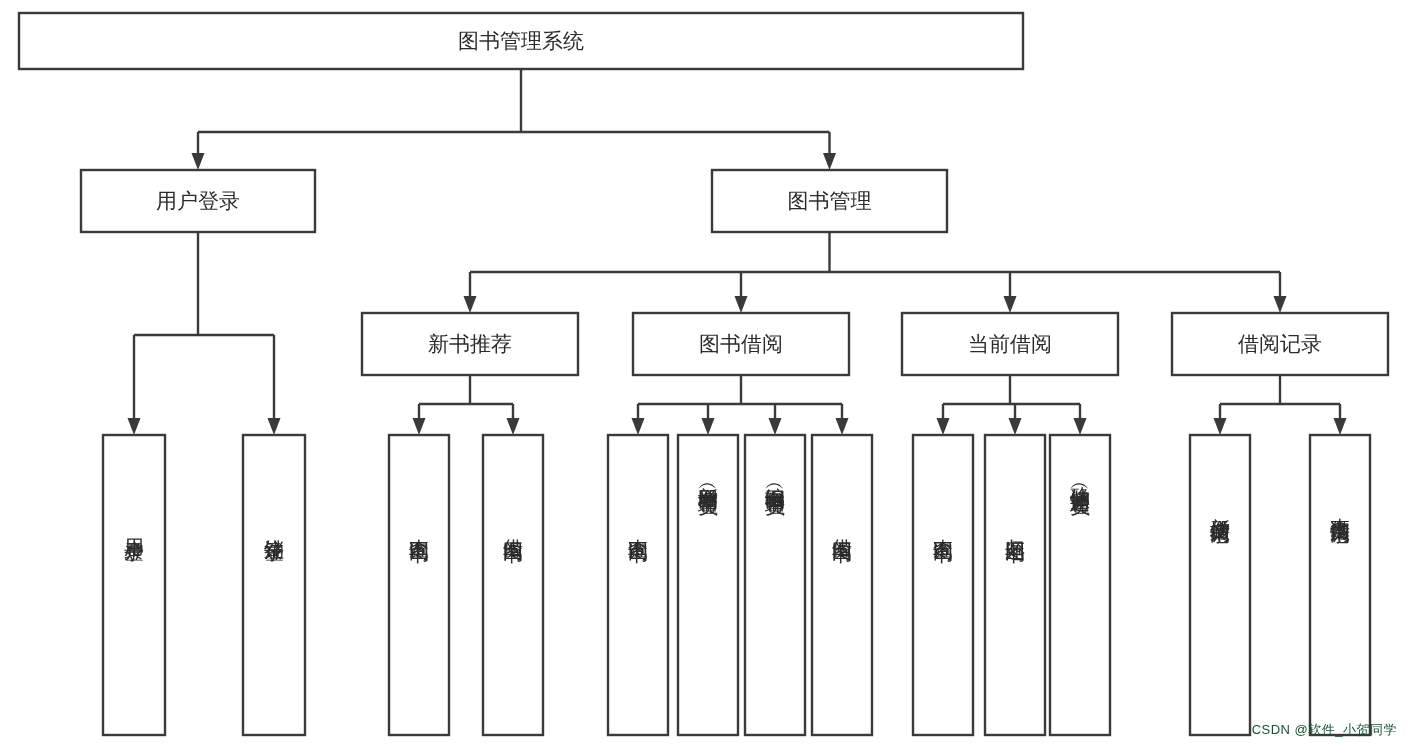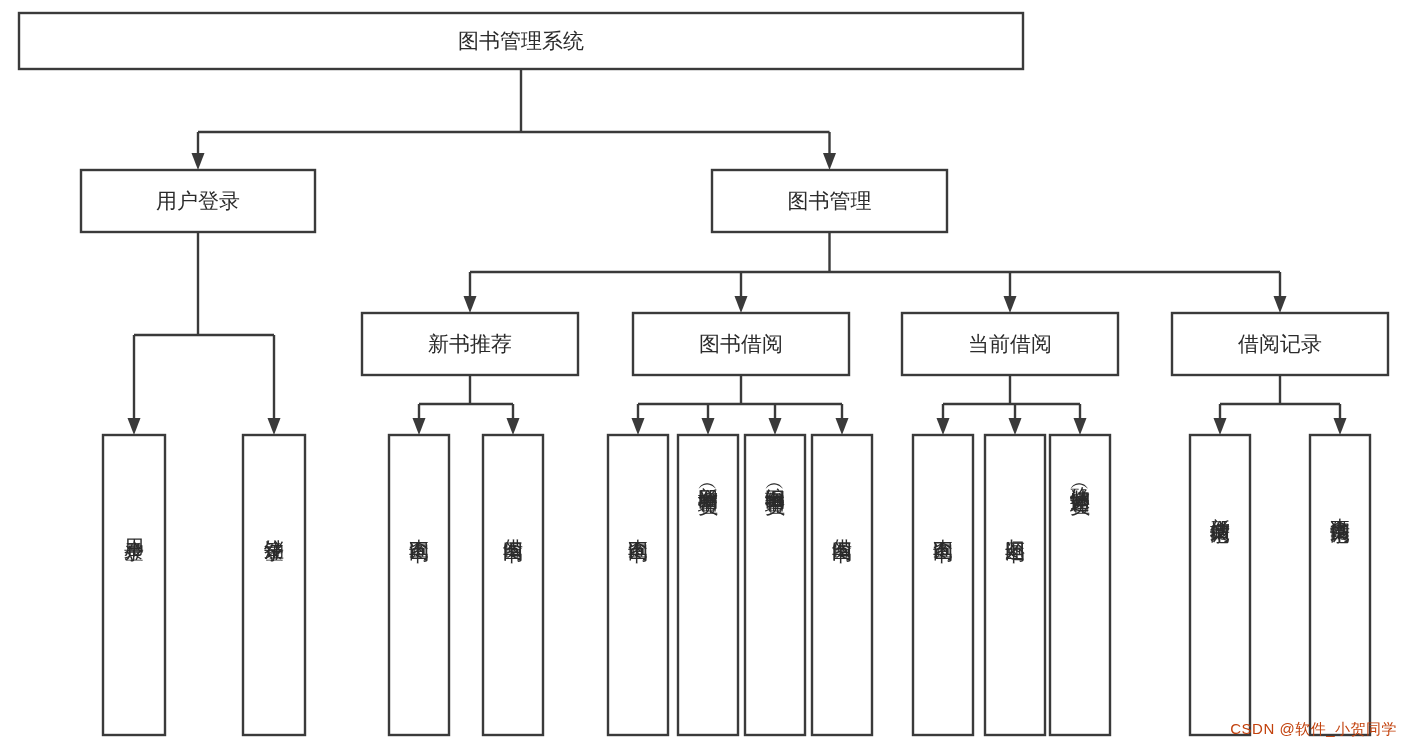"CSDN @软件_小贺同学" .watermark { color: #c2410c -> #14532d; font-size: 15px -> 13px }
